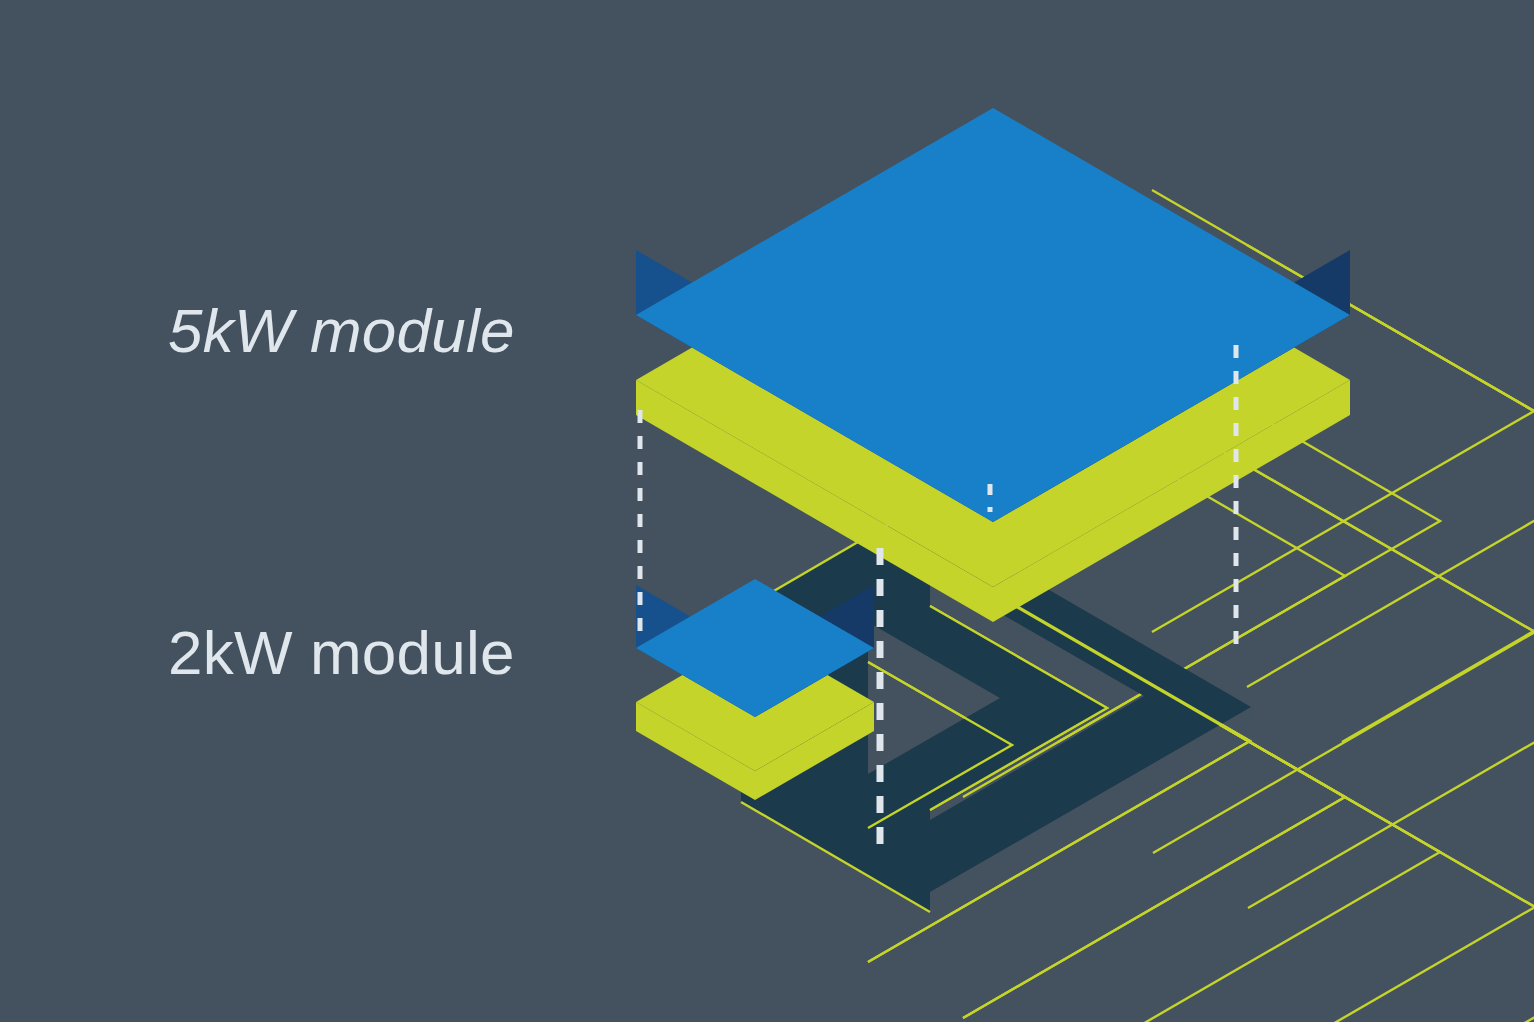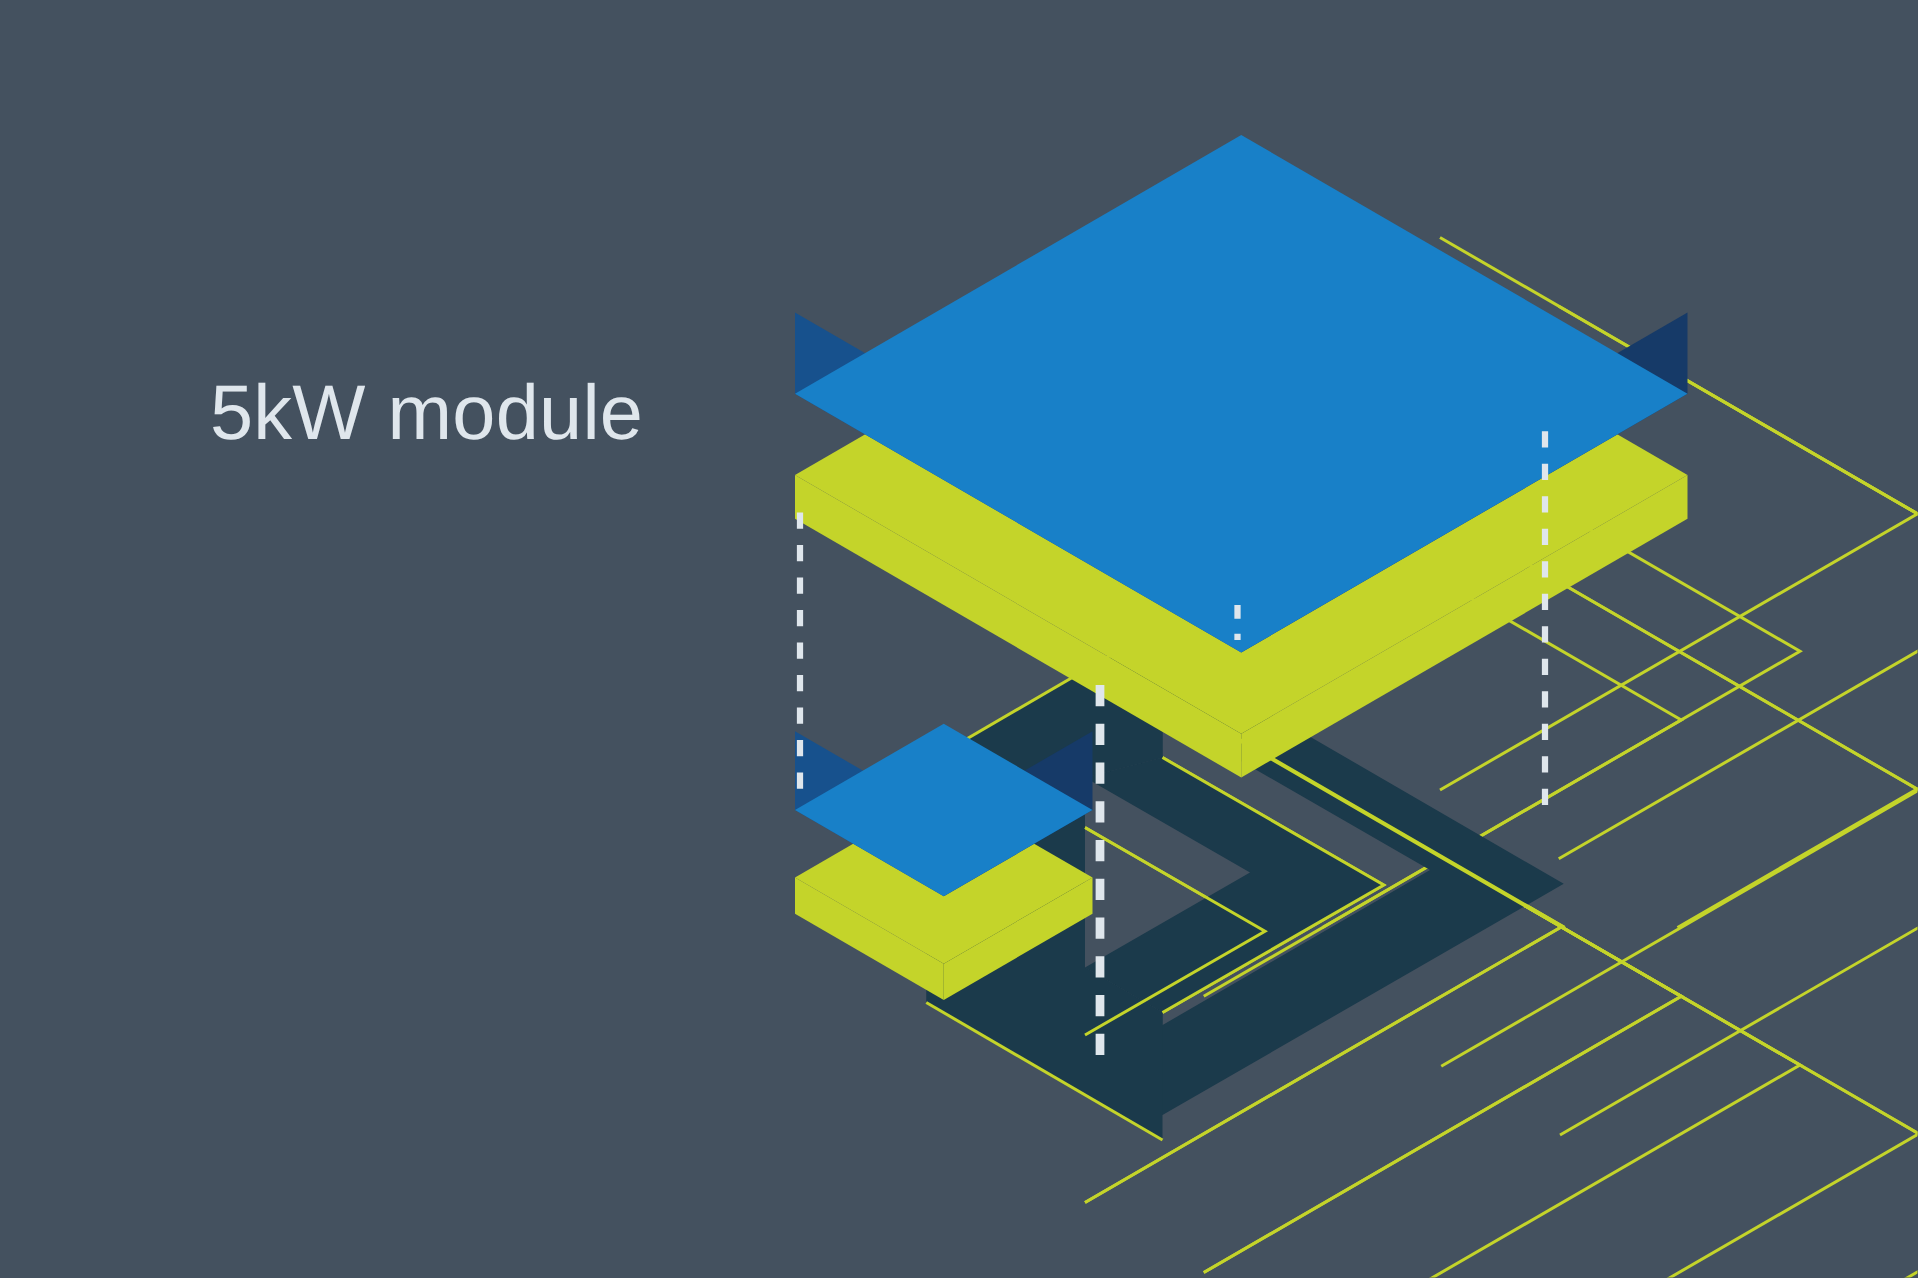"5kW module" #label-5kw { font-style: none -> italic }
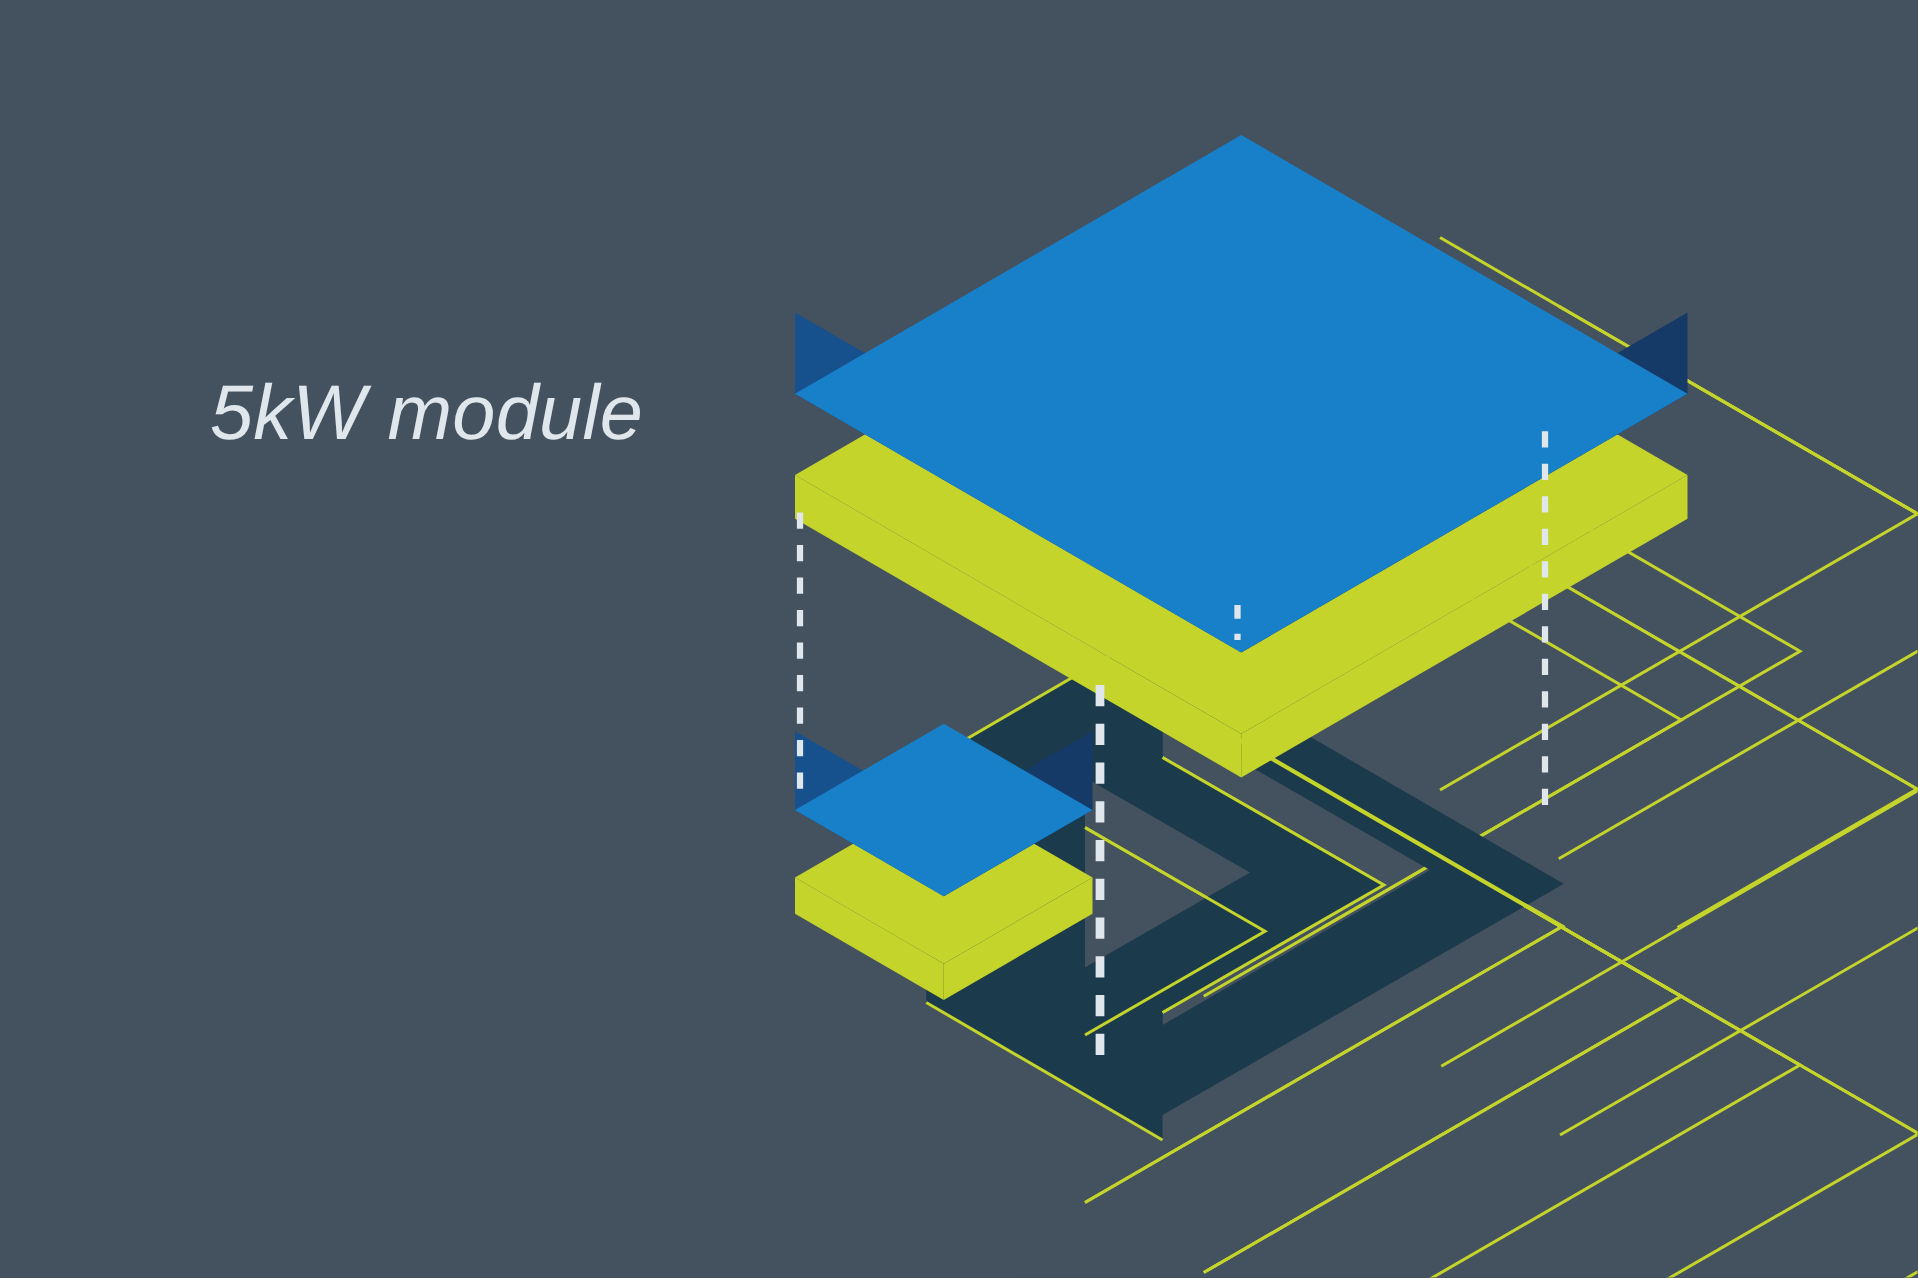"2kW module" div.label { html: none -> <div>2kW module</div> }
